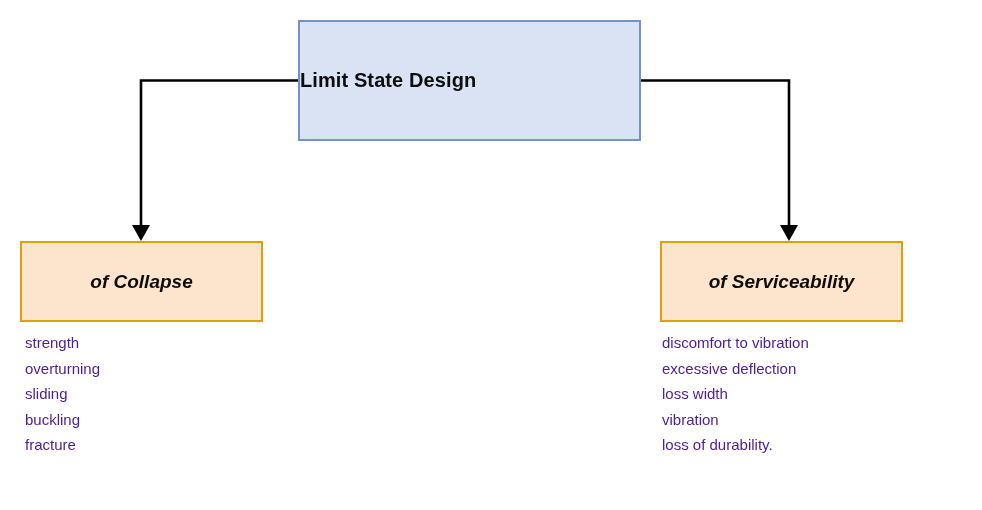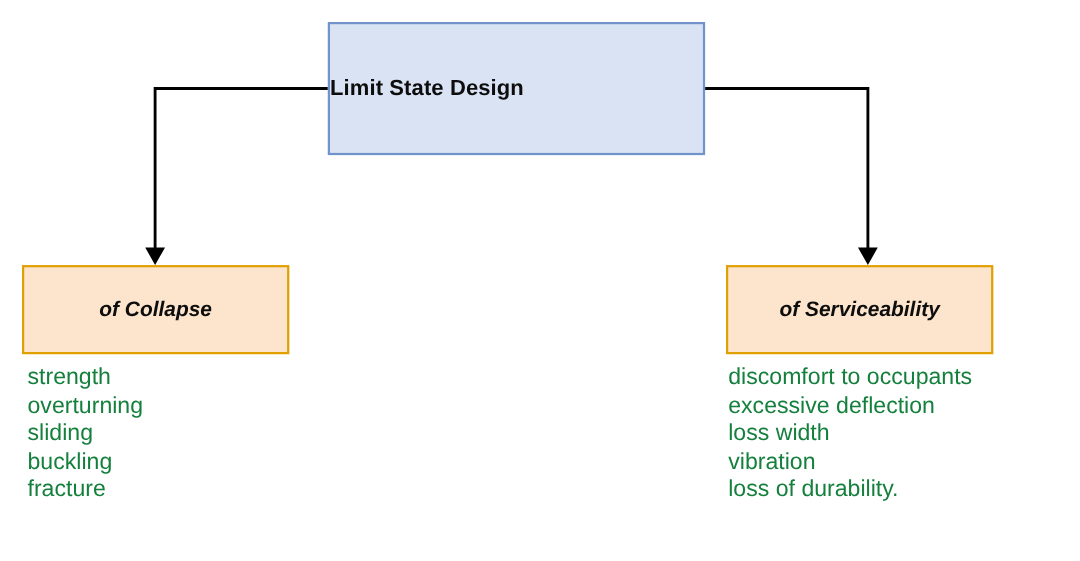"strength" .item-list li { color: #15803d -> #4c1d95; font-size: 21px -> 15px }
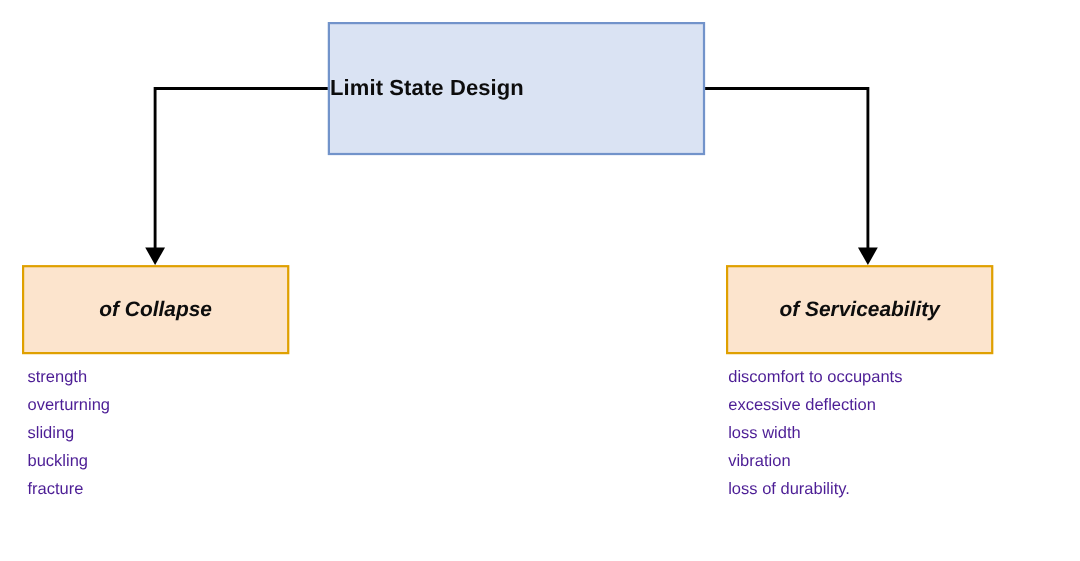"discomfort to occupants" li { text: occupants -> vibration }
